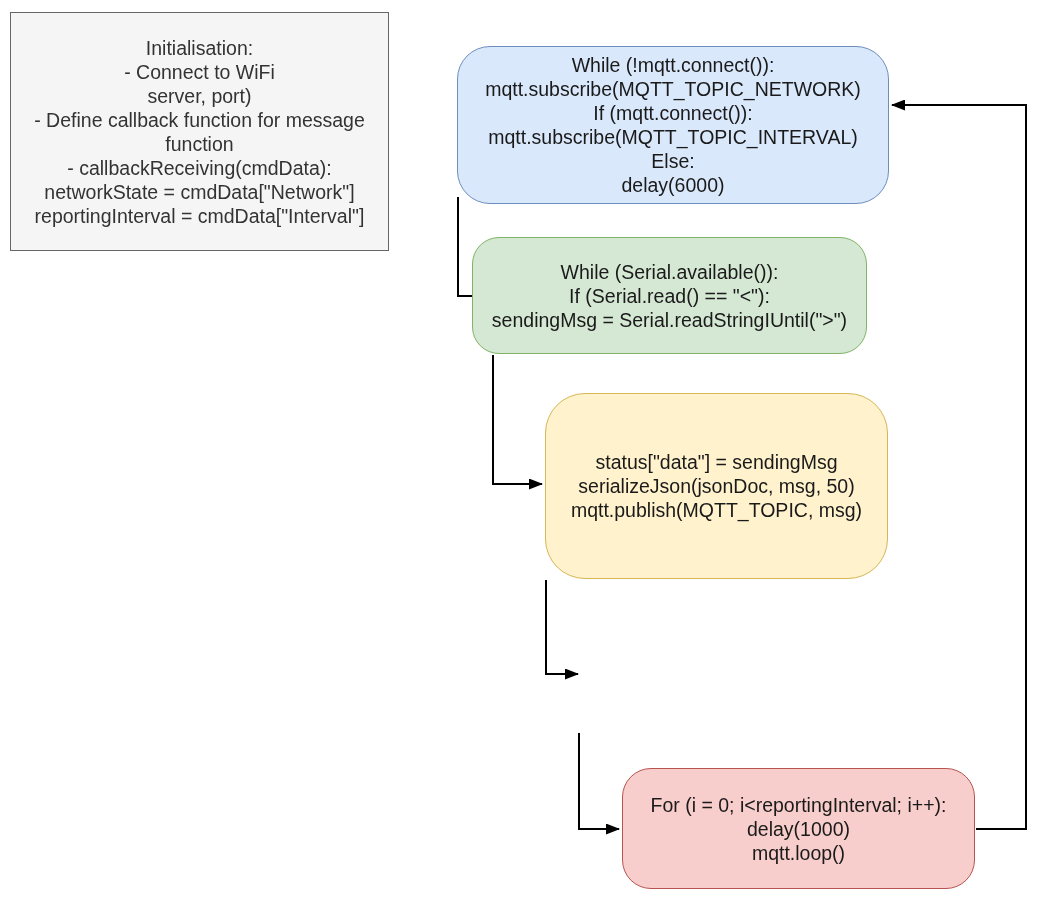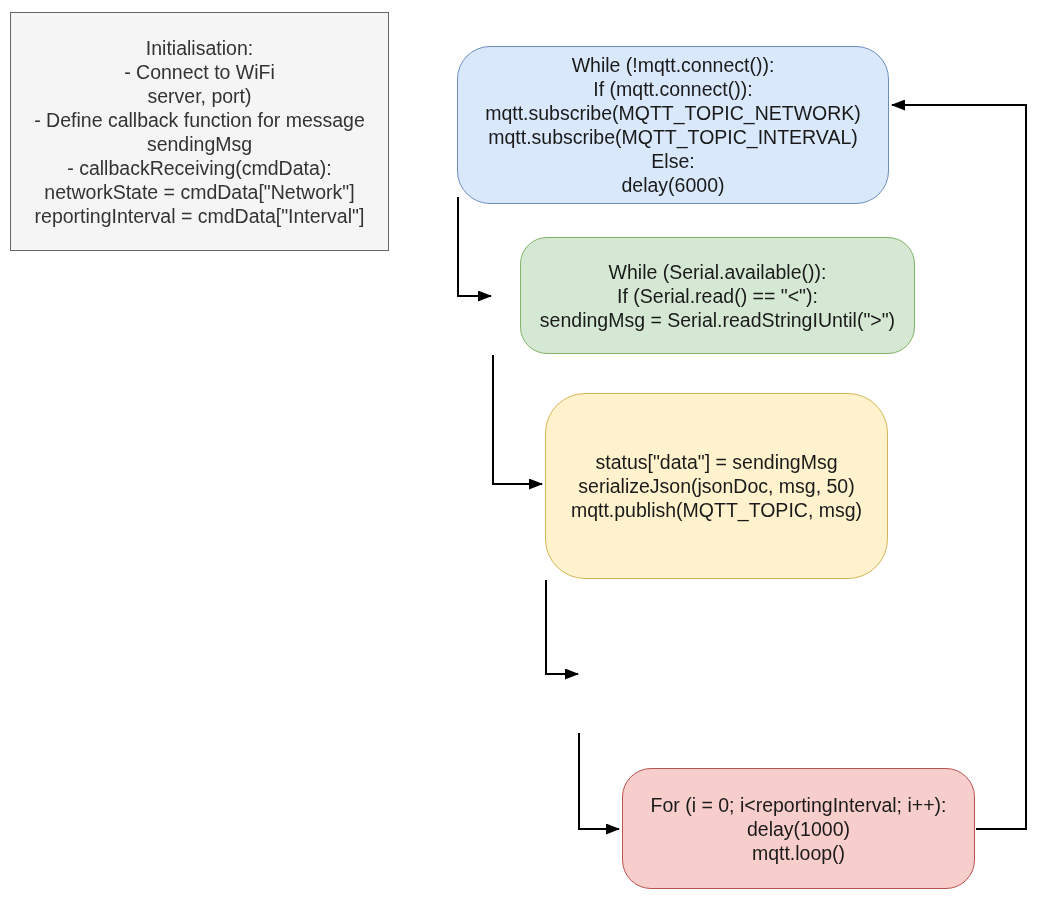"If (mqtt.connect()):" div.line { order: before "mqtt.subscribe(MQTT_TOPIC_NETWORK)" -> after "mqtt.subscribe(MQTT_TOPIC_NETWORK)" }
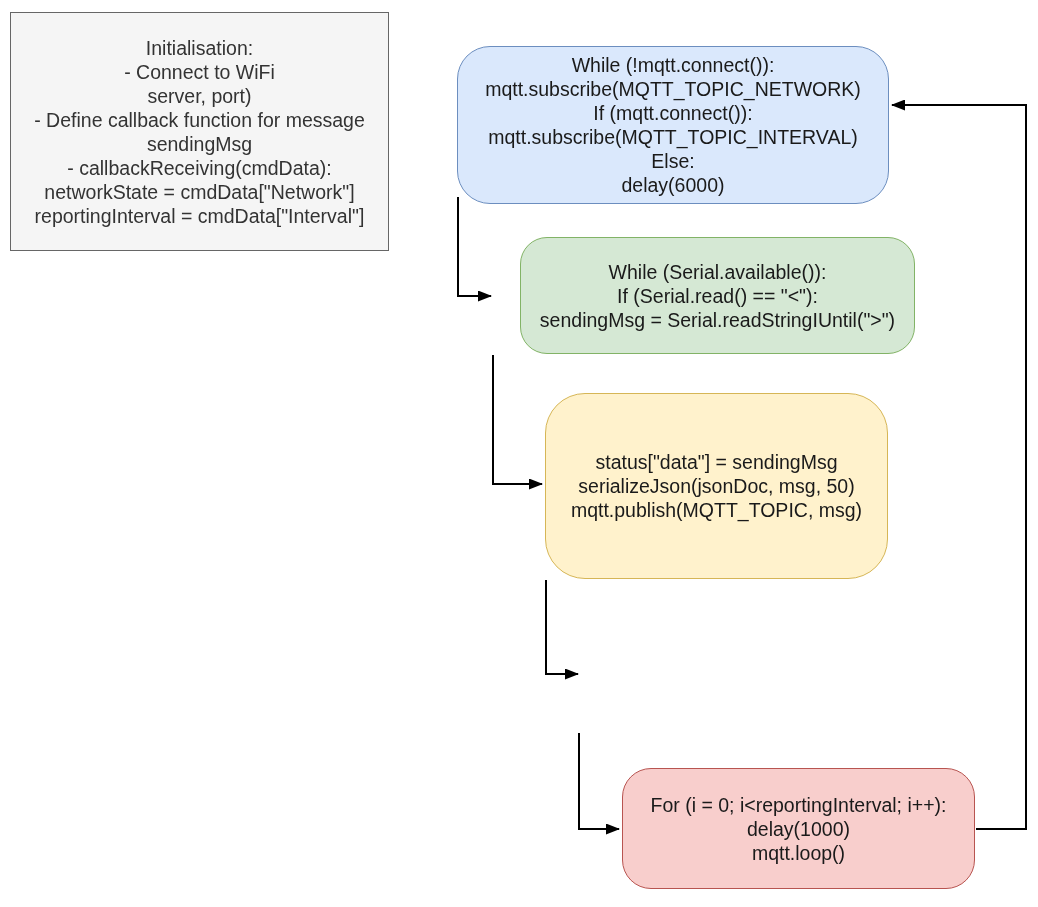"sendingMsg" div.line { text: sendingMsg -> function }
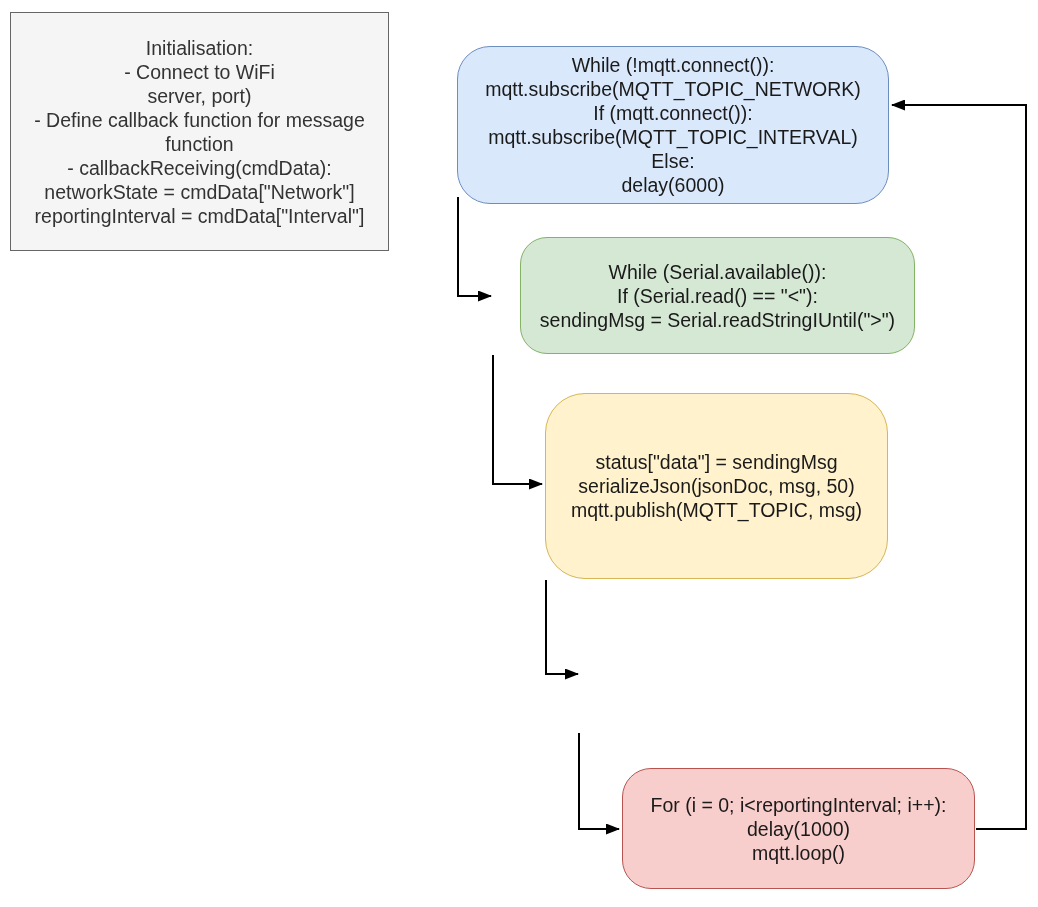"While (Serial.available()):" div.node { left: 520px -> 472px }
